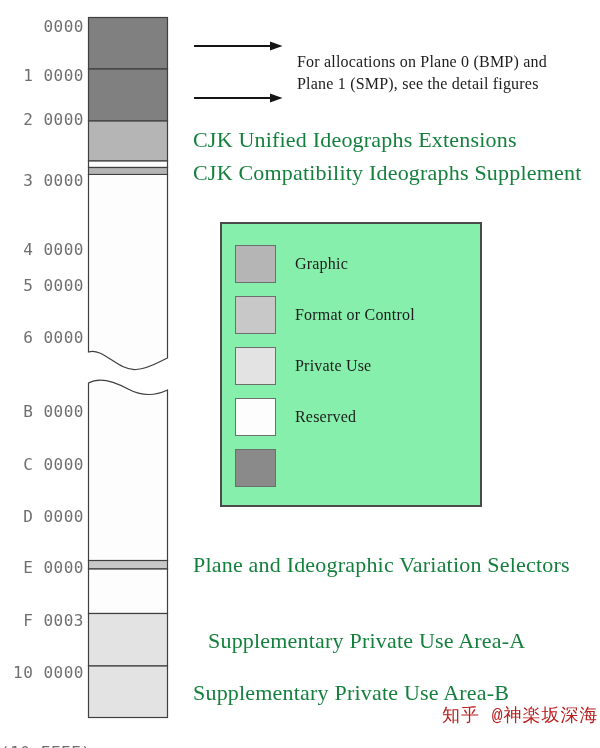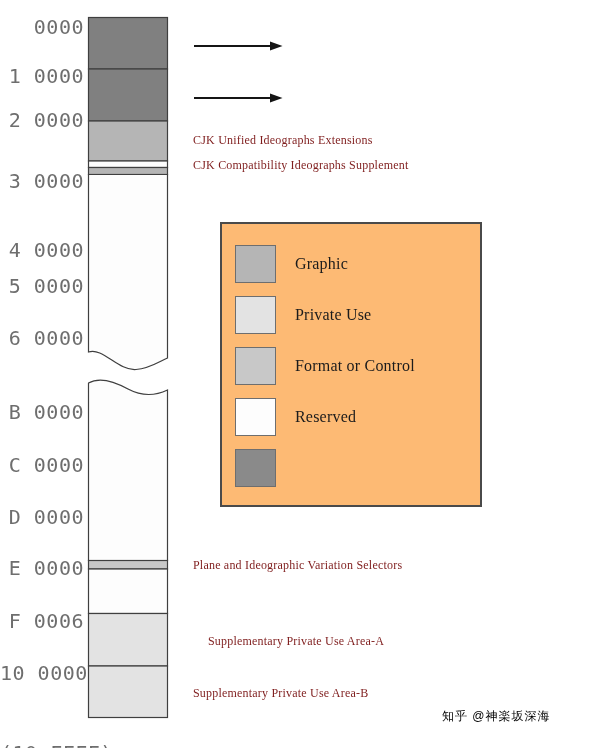"0000" .axis-label { font-size: 20px -> 16px }
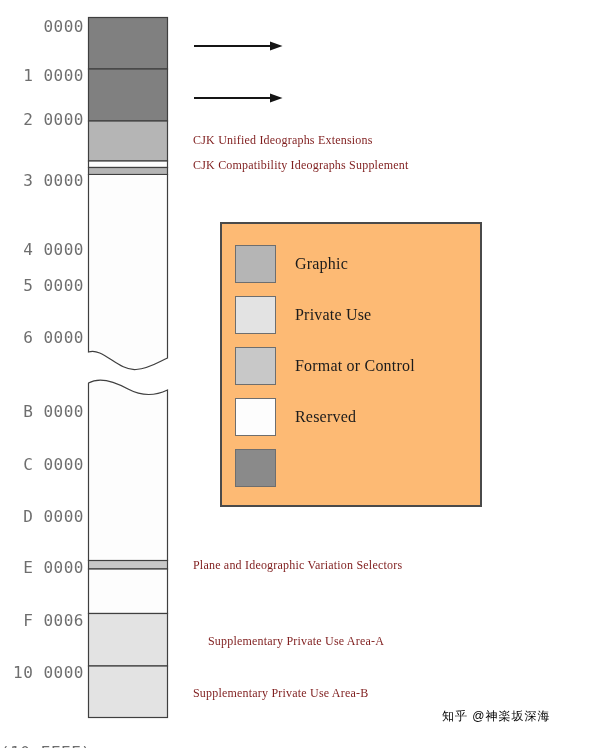"For allocations on Plane 0" div { html: none -> <div>For allocations on Plane 0 (BMP) and</div> }
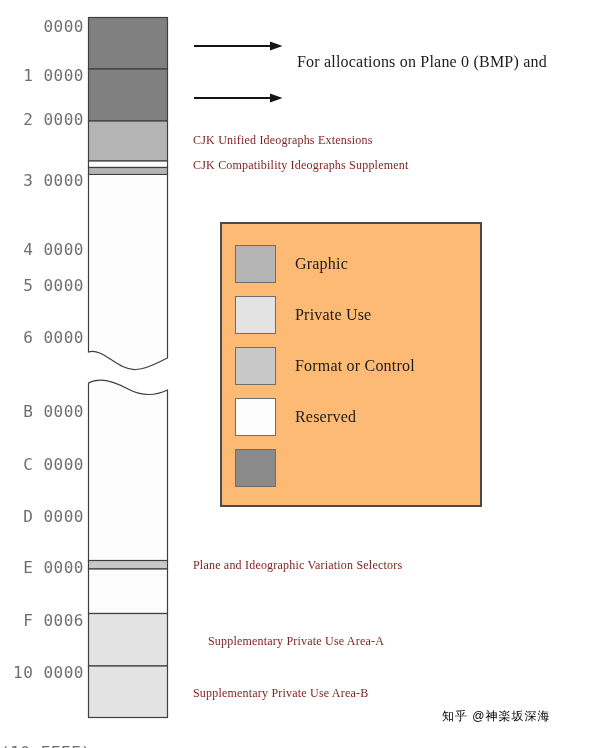"Plane 1 (SMP), see the" div { html: none -> <div>Plane 1 (SMP), see the detail figures</div> }
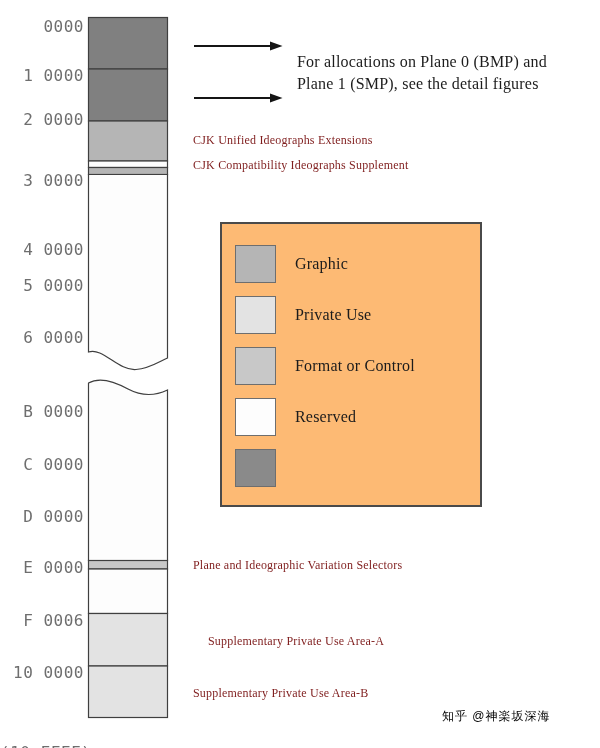"CJK Unified Ideographs Extensions" .annotation { color: #7f1d1d -> #15803d; font-size: 12px -> 22px }
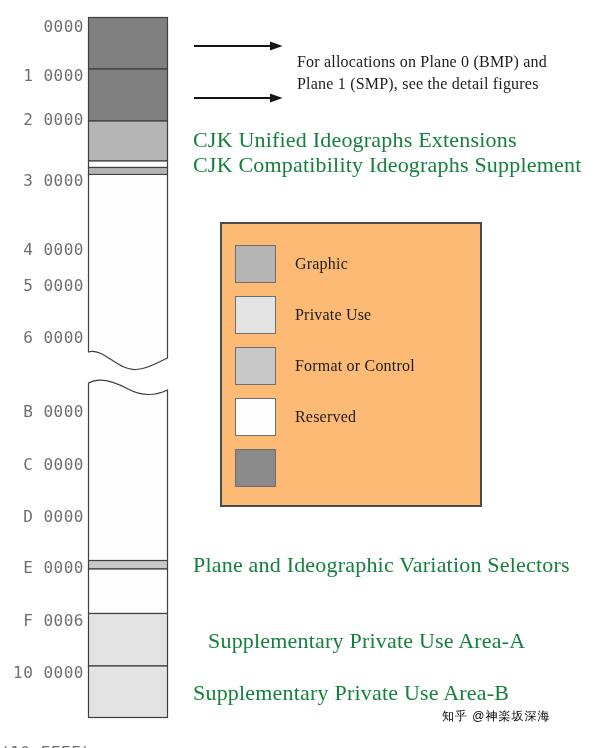"CJK Compatibility Ideographs Supplement" div.annotation { top: 156px -> 164px }
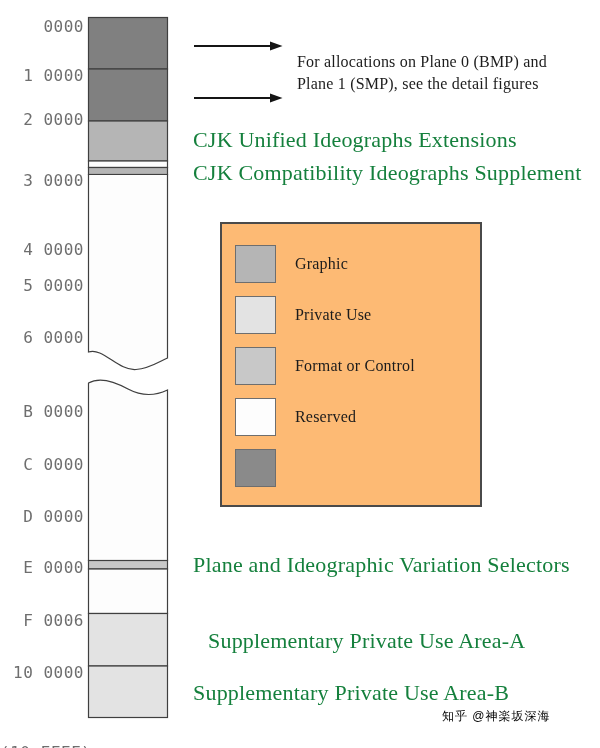"Graphic" .legend { background: #fdba74 -> #86efac }
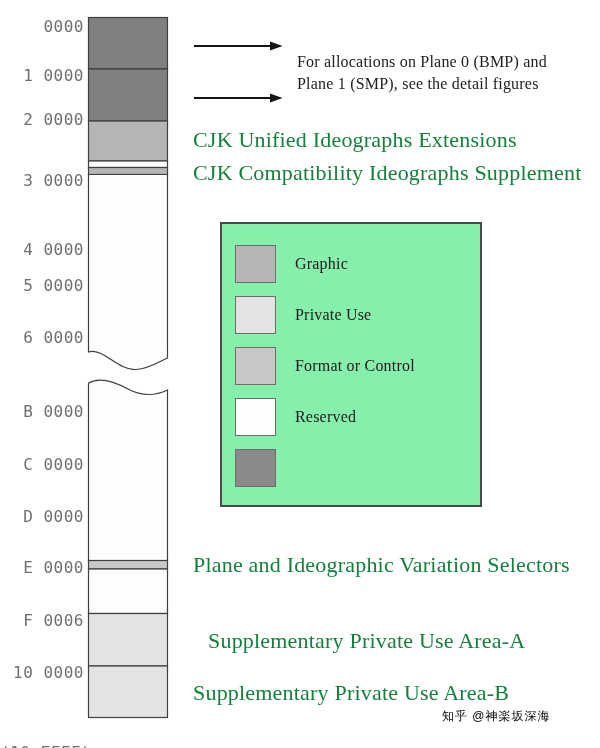"Private Use" div.legend-row { order: before "Format or Control" -> after "Format or Control" }
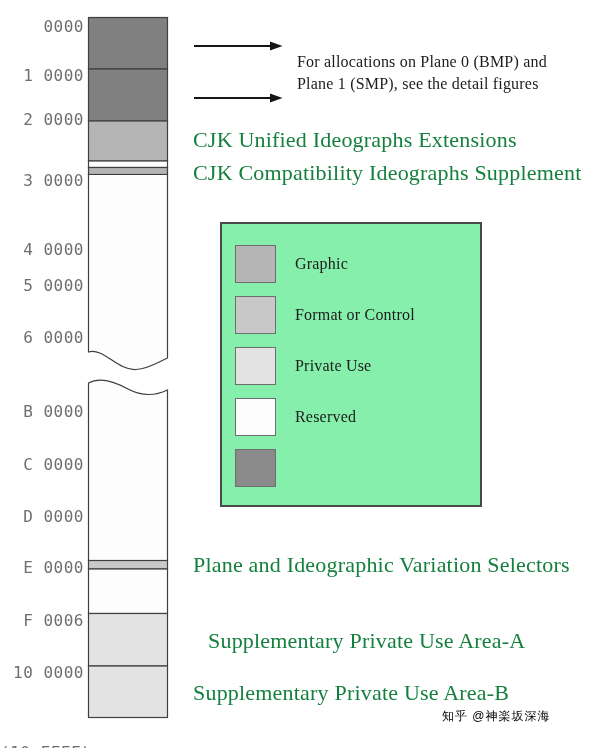"F 0006" div.axis-label { text: 0006 -> 0003 }
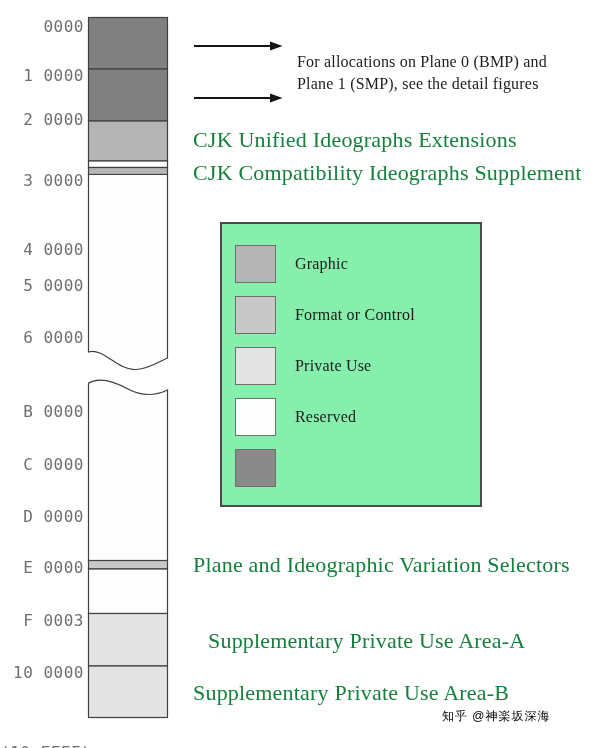"知乎 @神楽坂深海" .watermark { color: #000000 -> #b91c1c; font-family: Liberation Sans, sans-serif -> Liberation Mono, monospace; font-size: 12px -> 18px }
